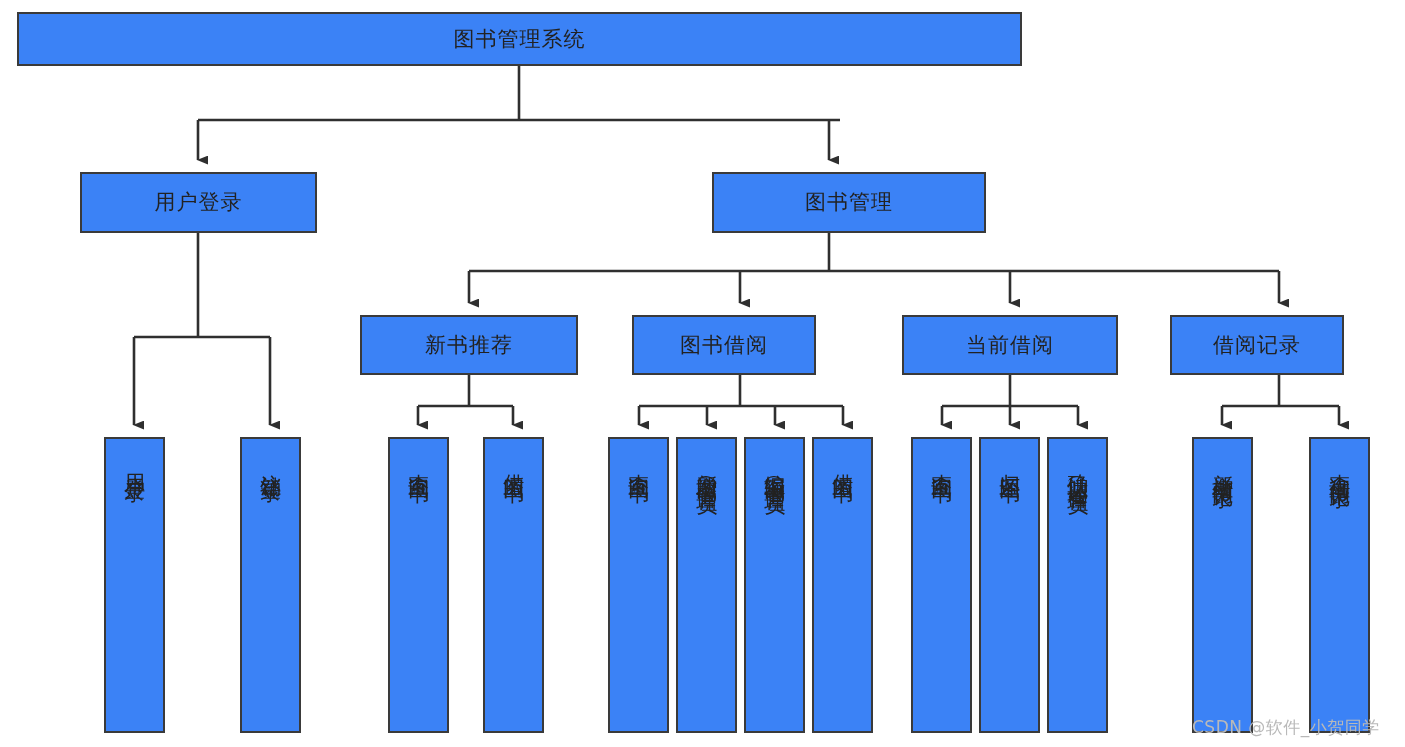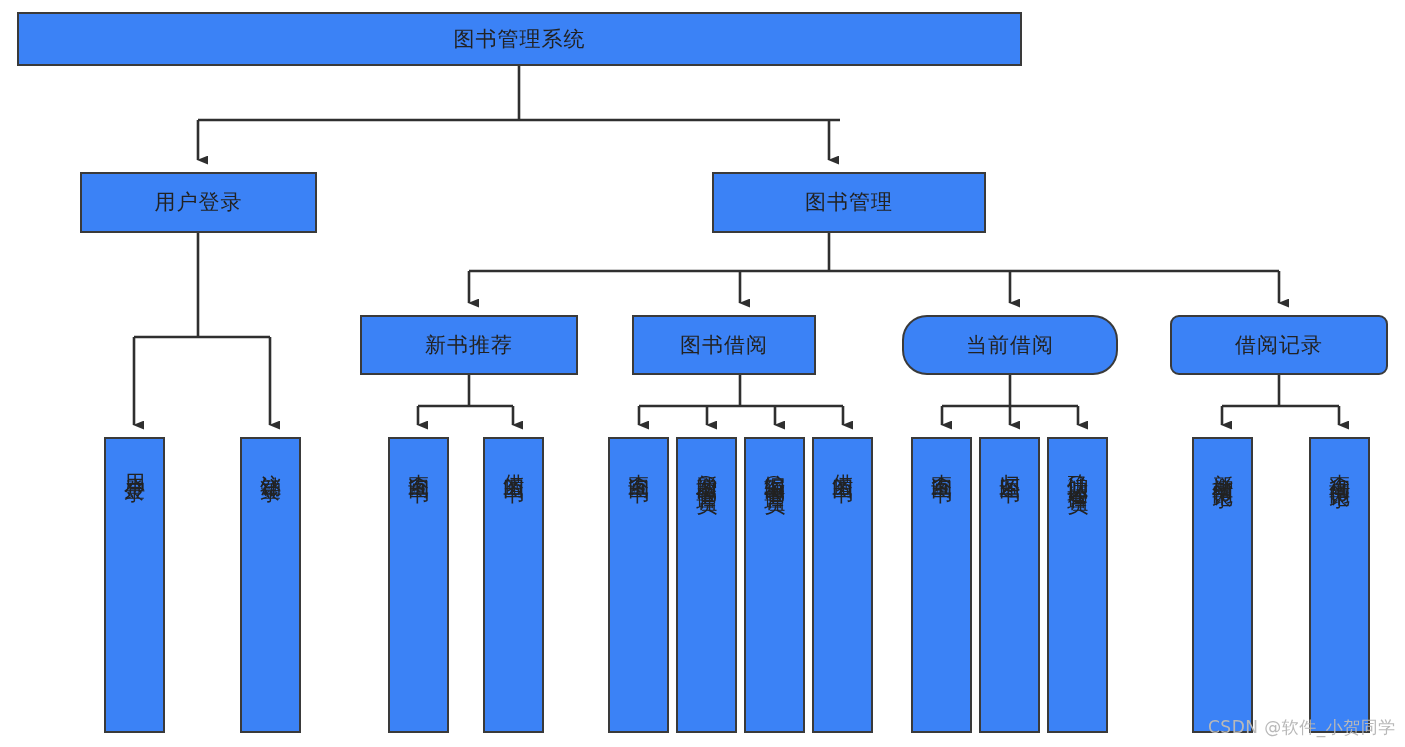"当前借阅" div.node { border-radius: 25px -> none }
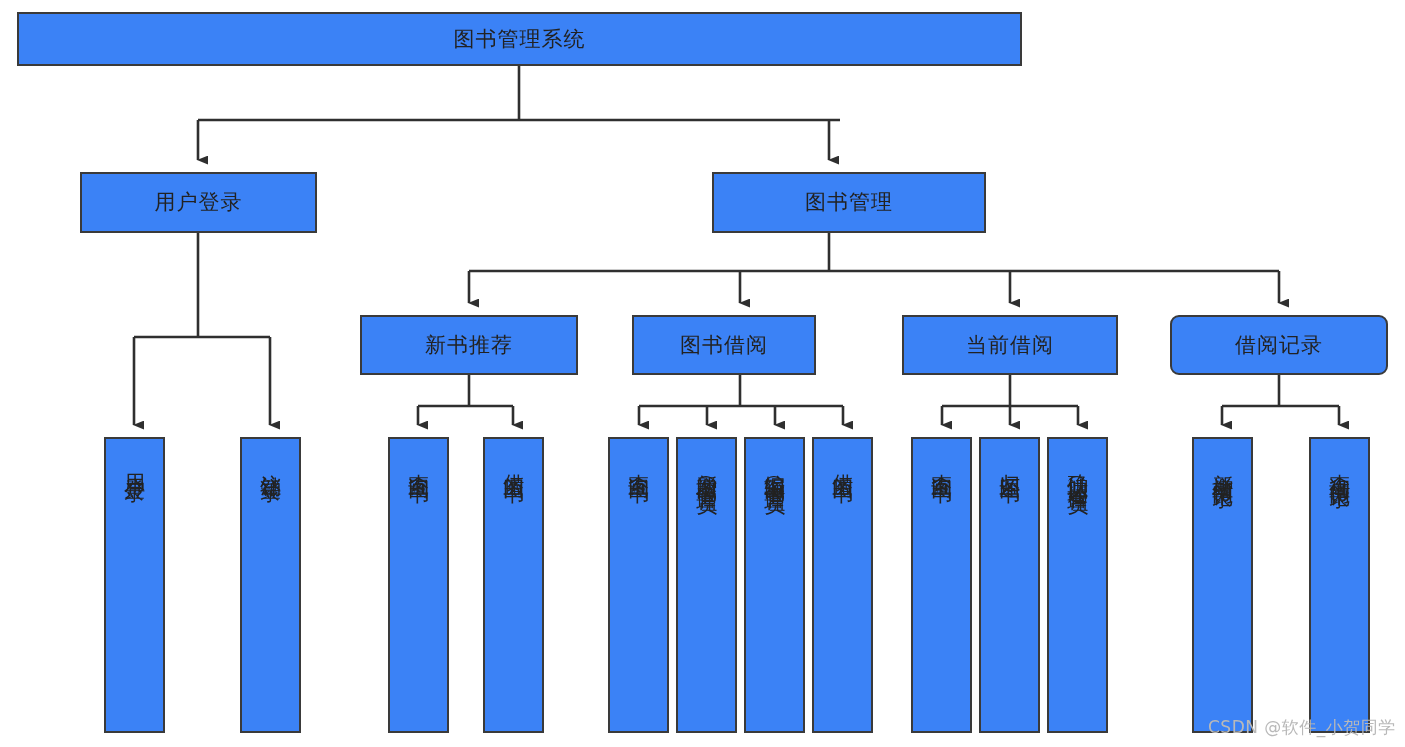"借阅记录" div.node { border-radius: 9px -> none; width: 218px -> 174px }
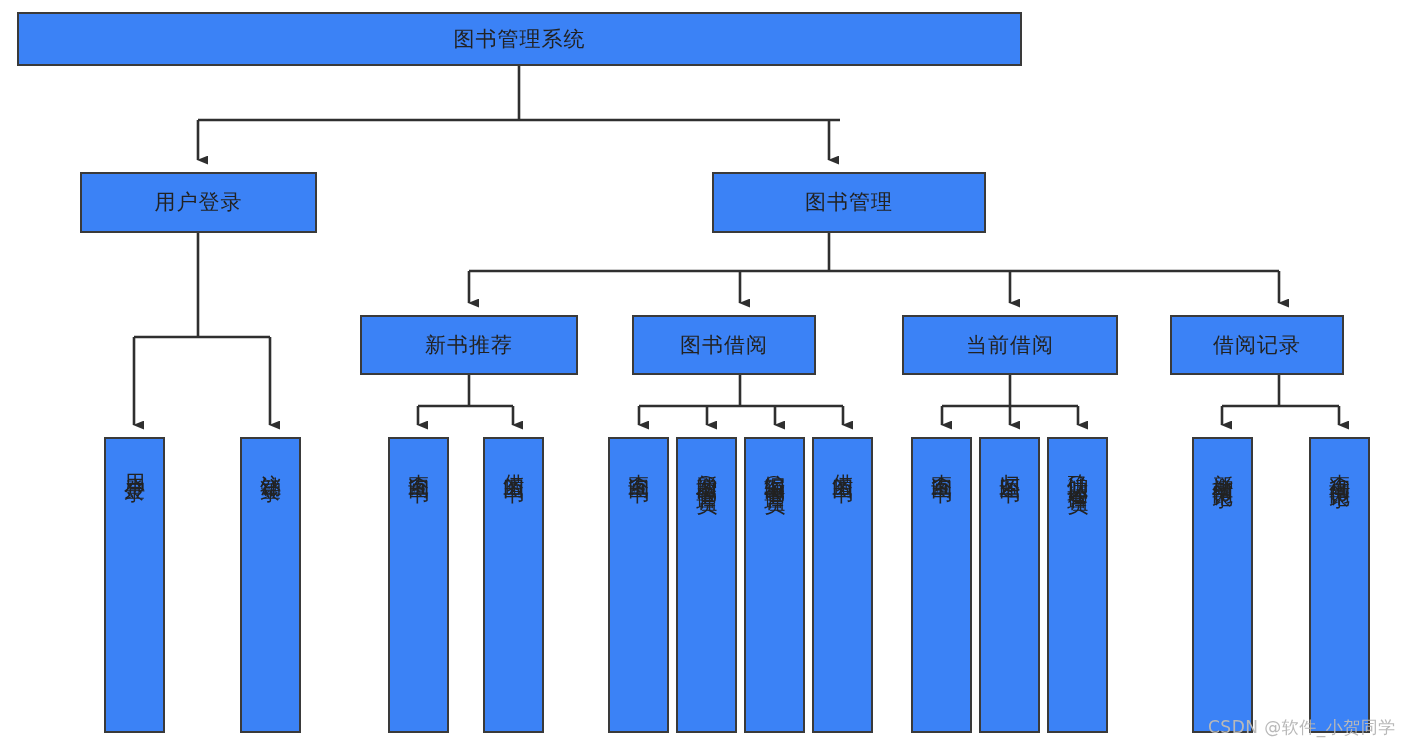"CSDN @软件_小贺同学" div.watermark { padding-left: 16px -> none }
